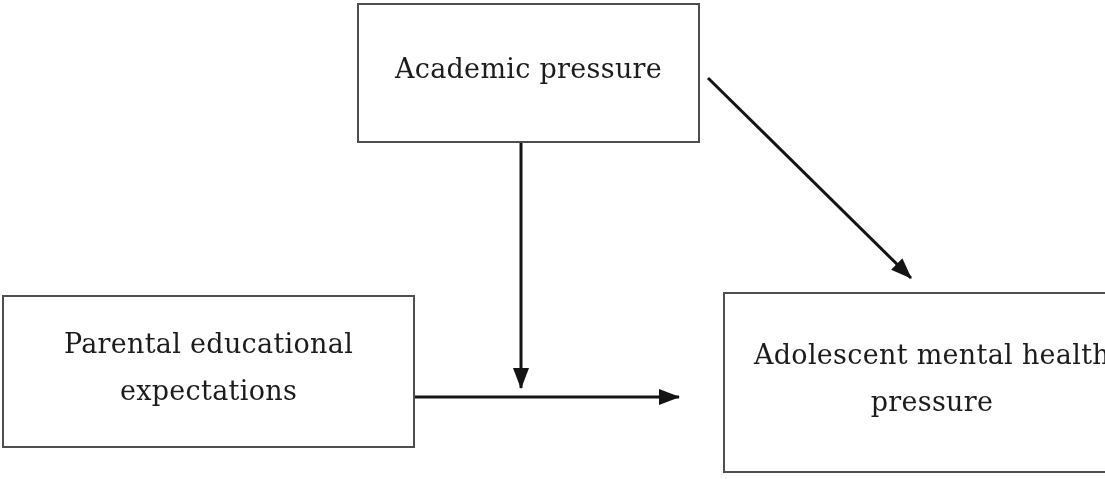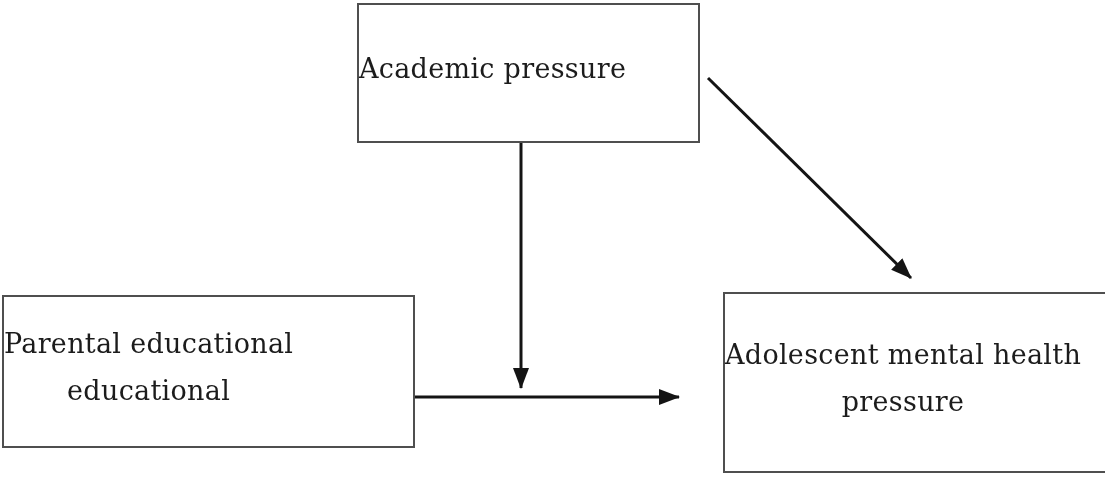"Academic pressure" .node { align-items: flex-start -> center }
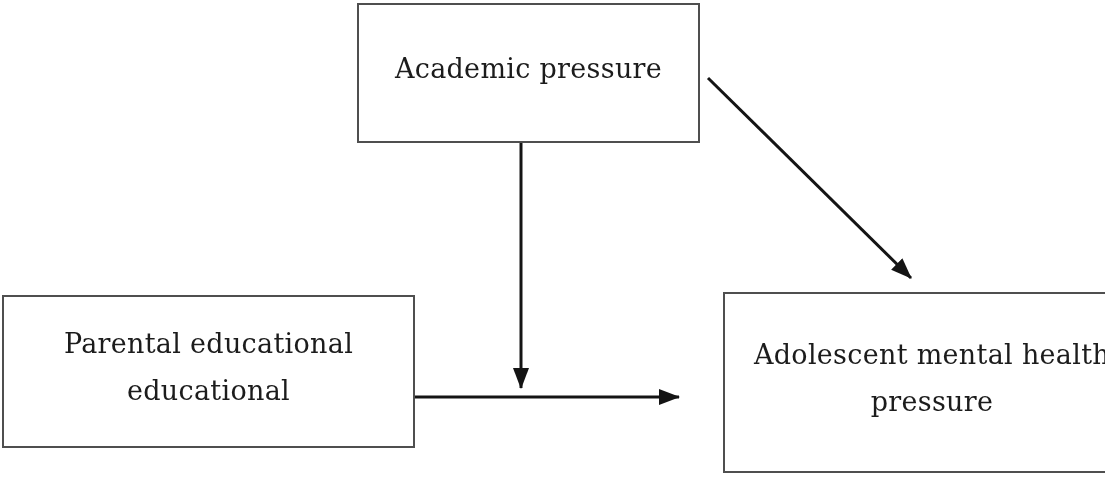"educational" div.line { text: educational -> expectations }
